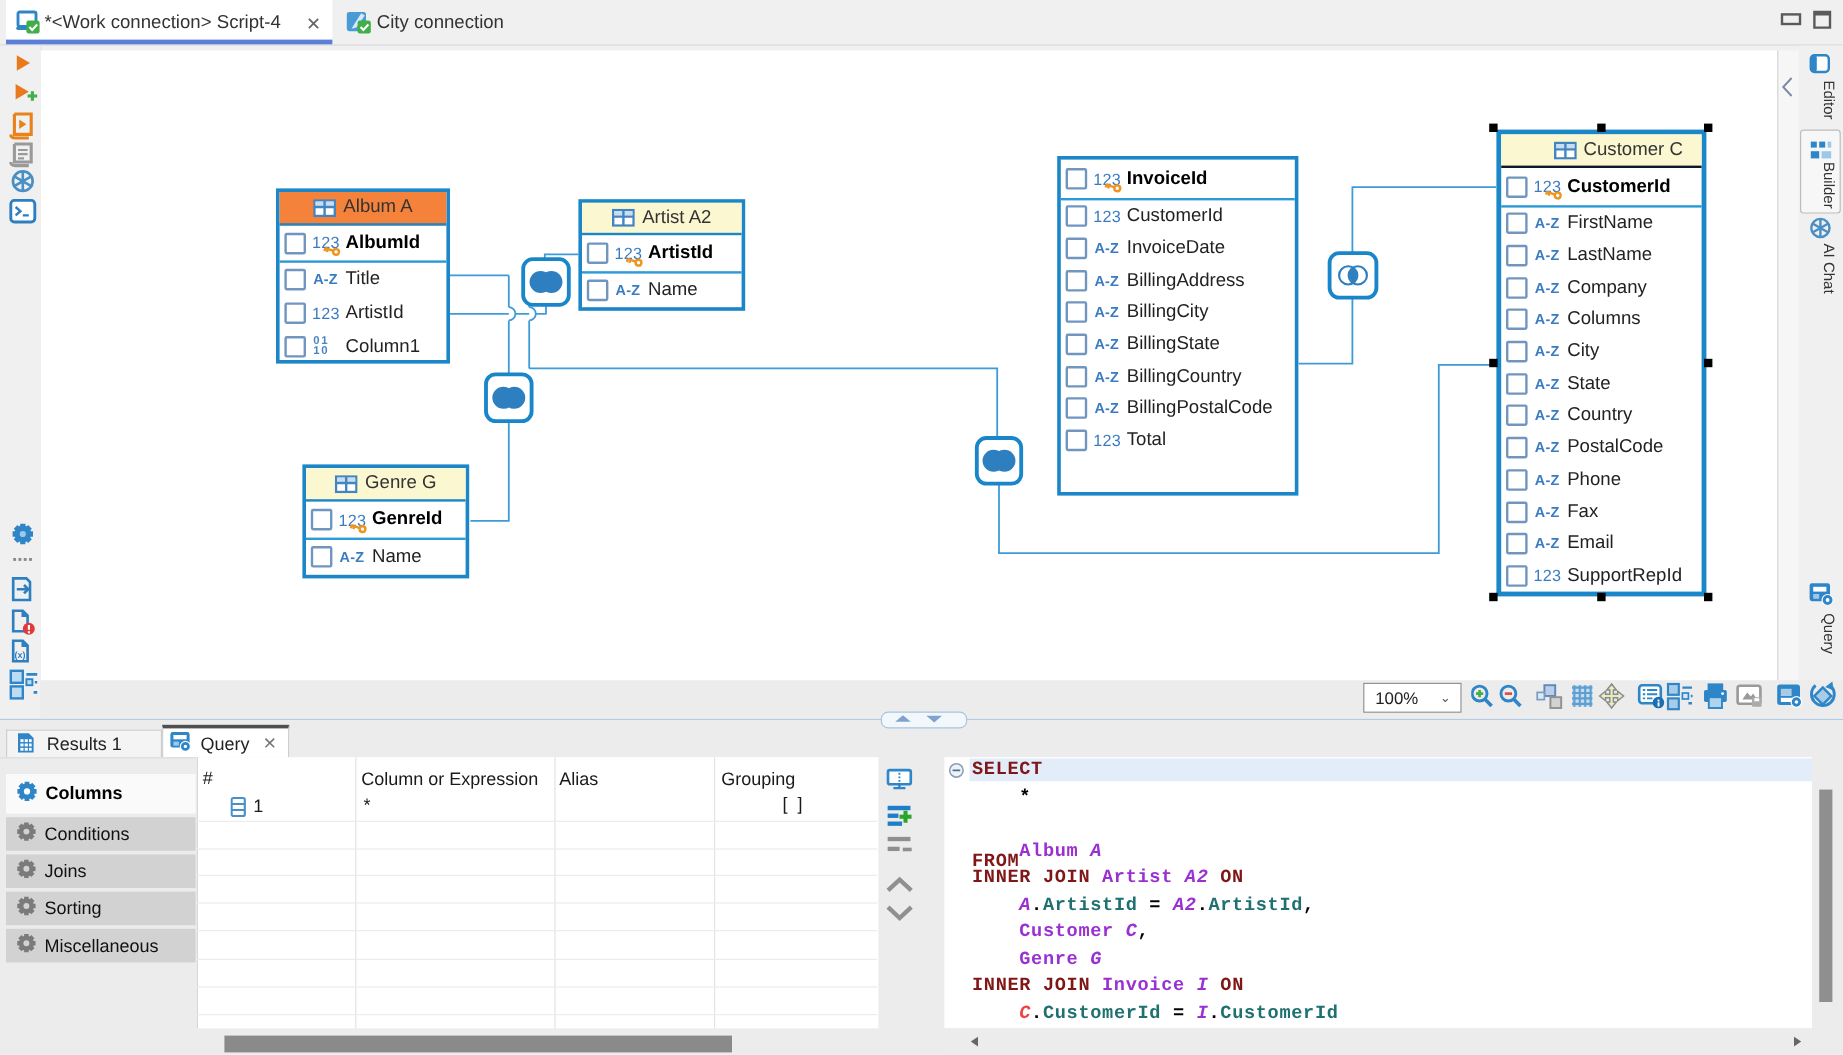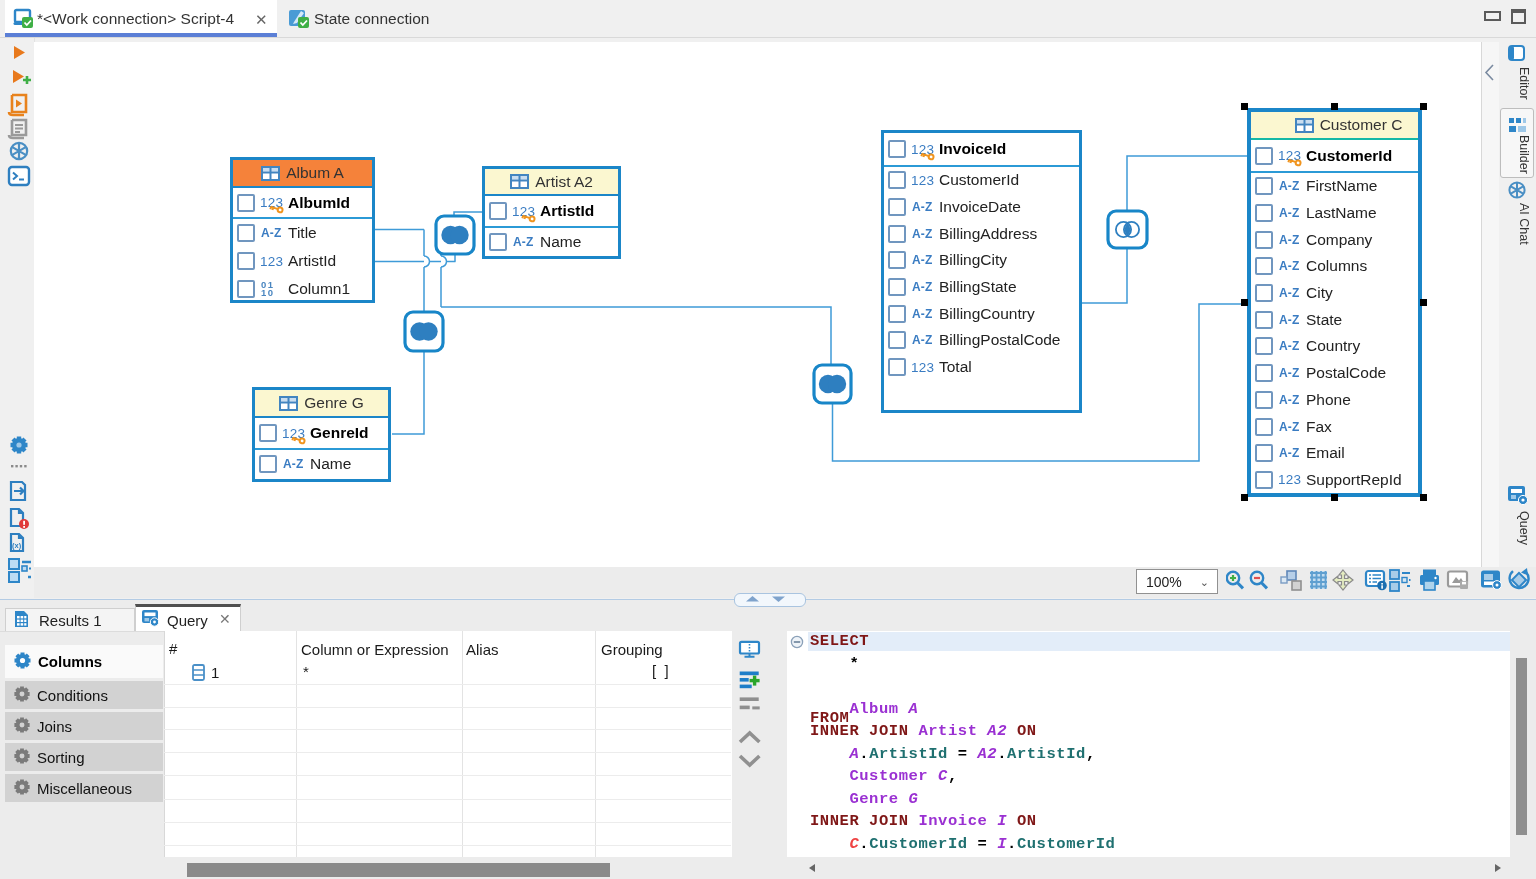"State connection" div.abs { text: State -> City }
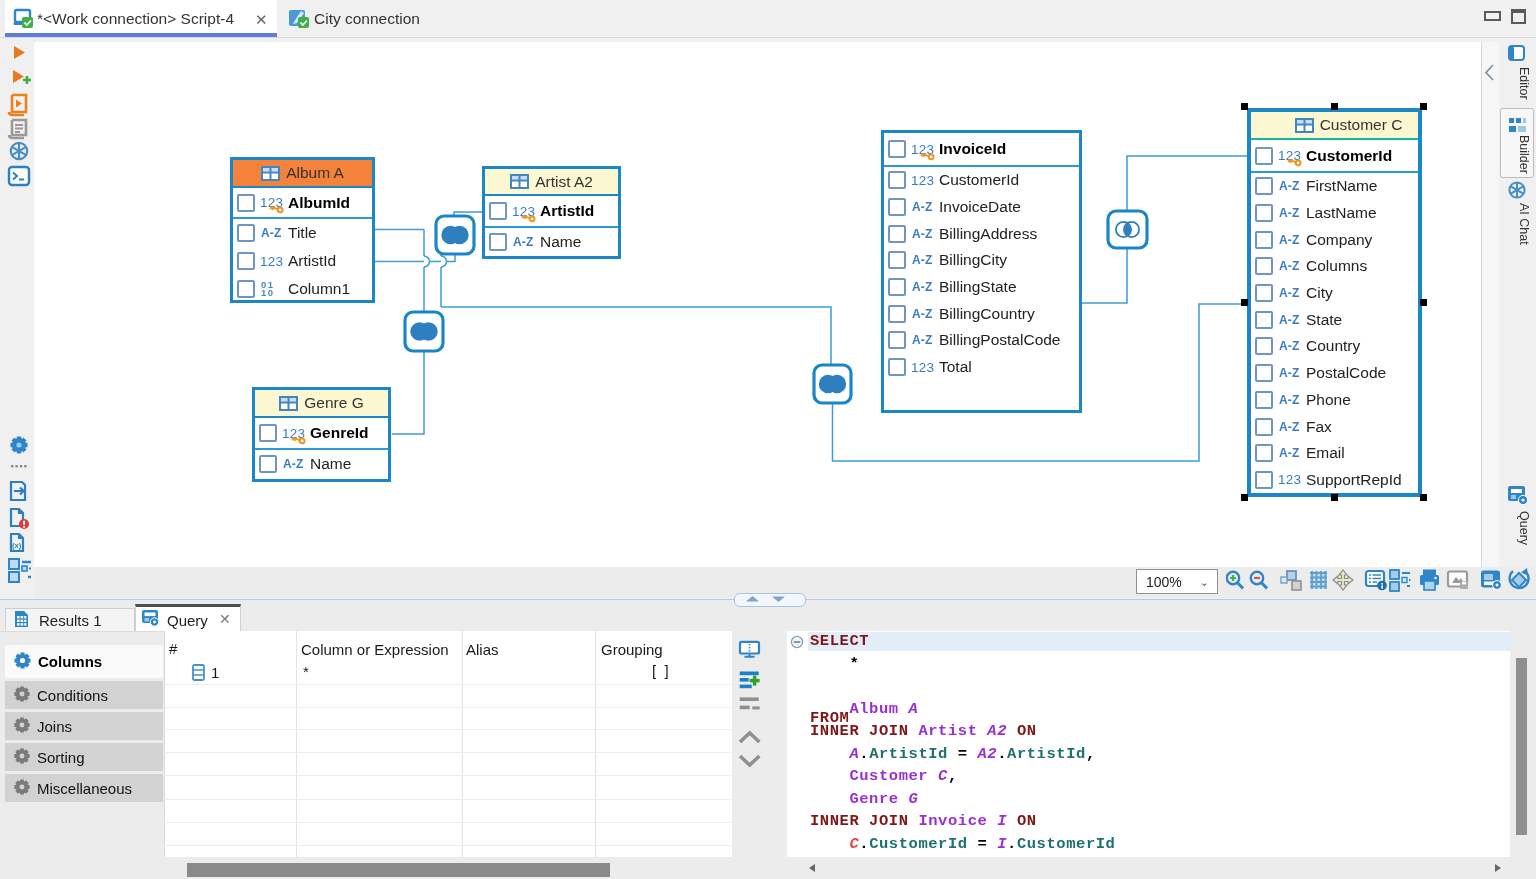"Customer C" div.hdr { border-bottom: 2px solid #14b8a6 -> 2px solid #0f172a }
